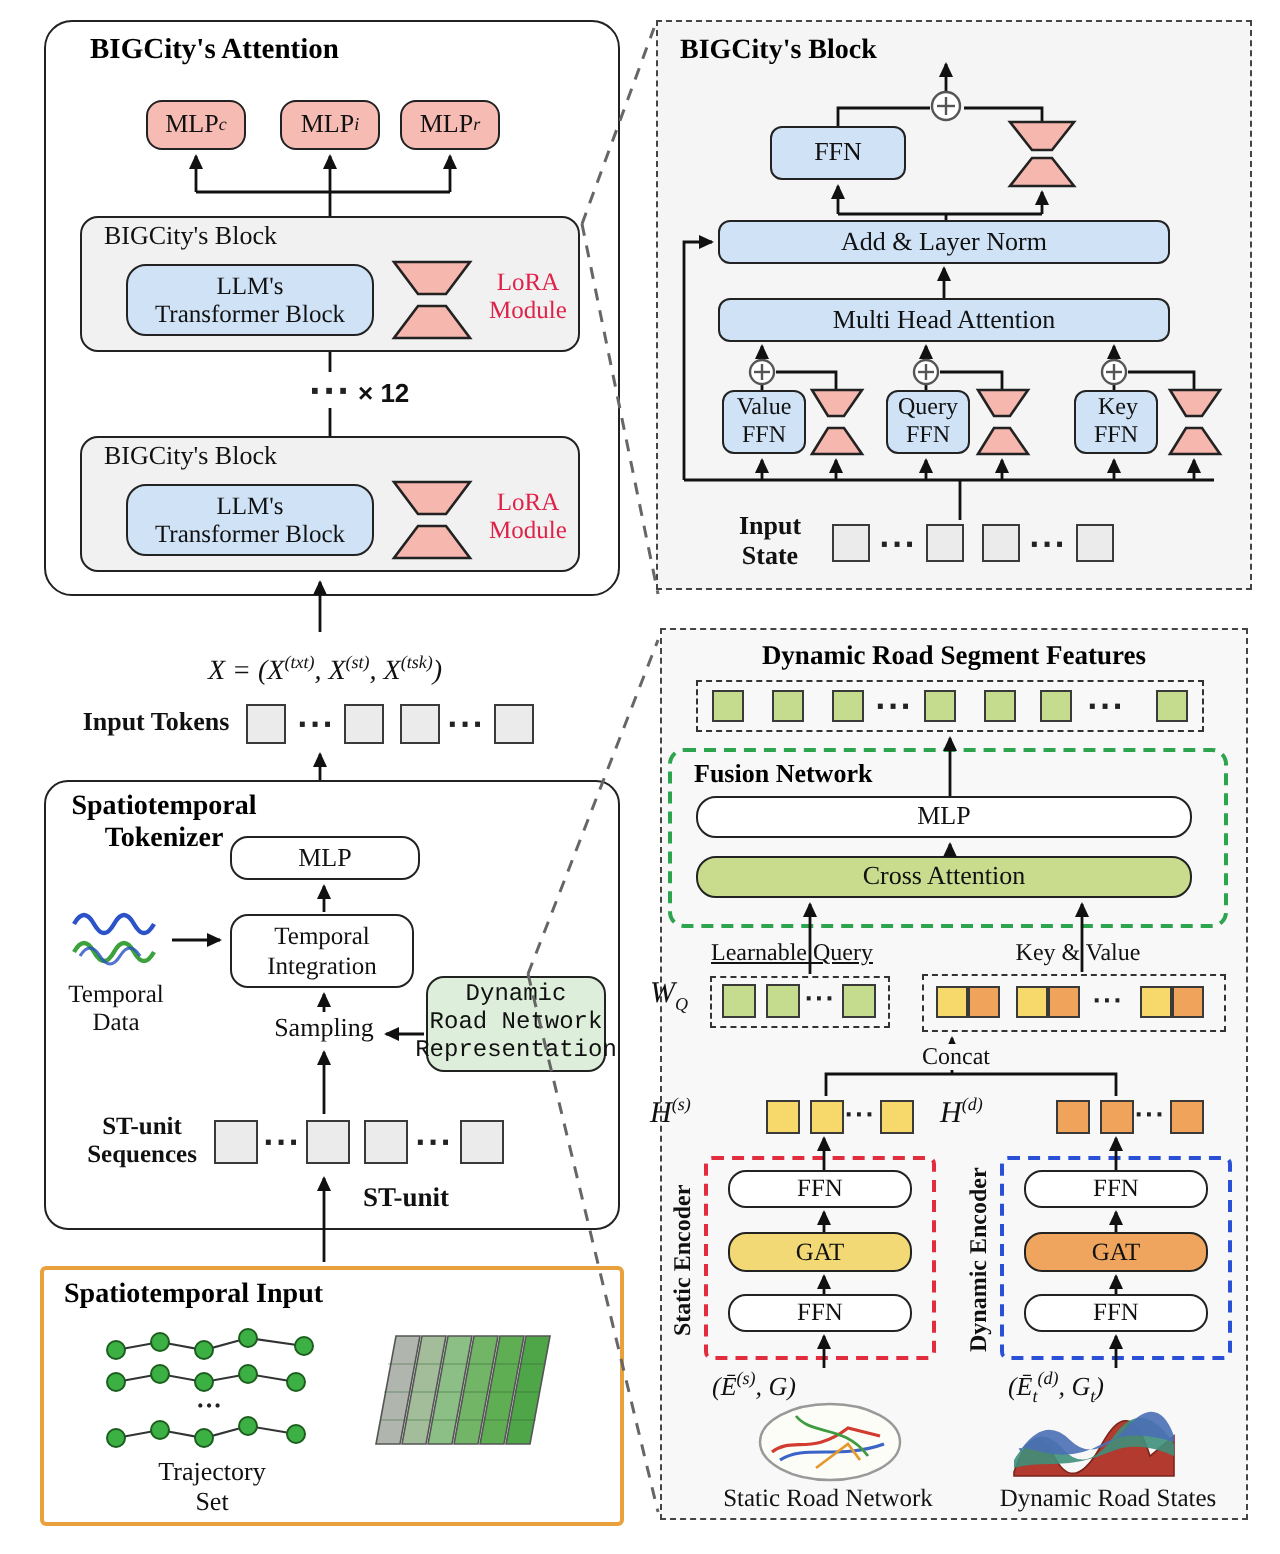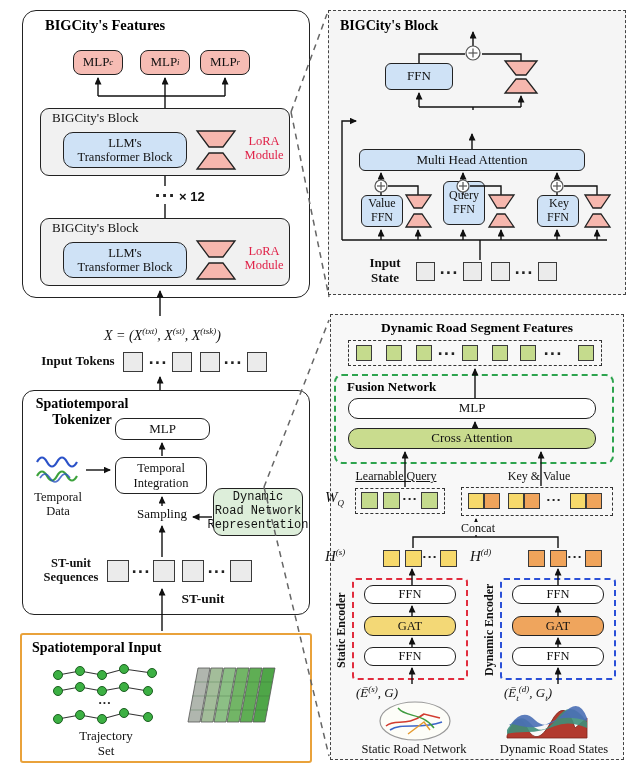"BIGCity's Features" div.title { text: Features -> Attention }
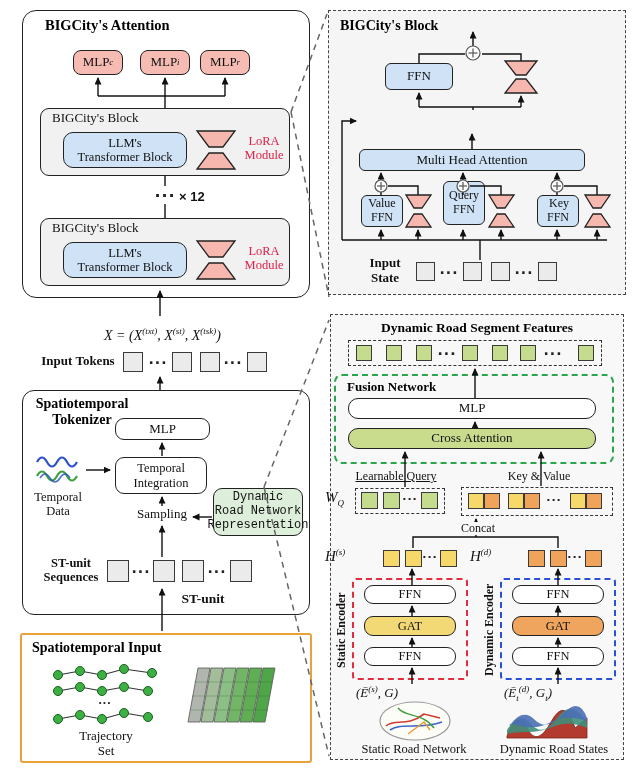"Add & Layer Norm" div.box { html: none -> <div> <span>Add &amp; Layer Norm</span> </div> }
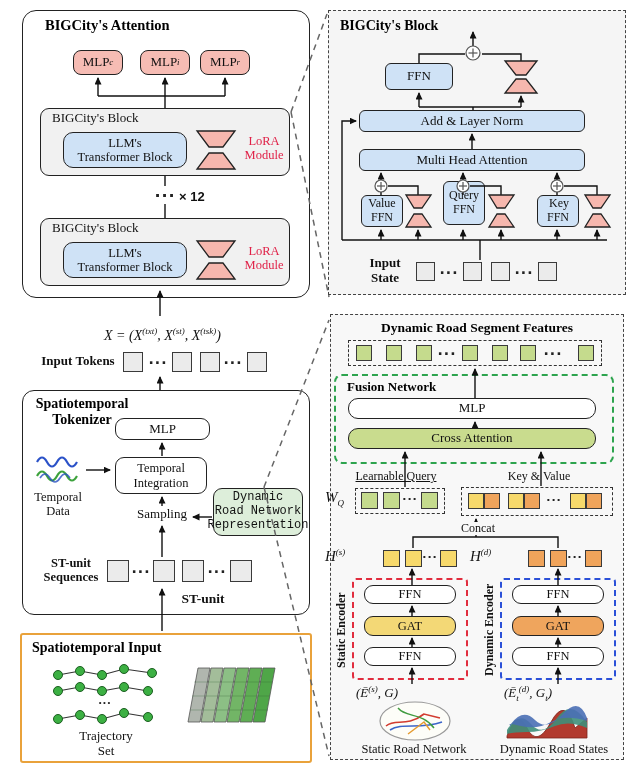"Query" div.box { height: 44px -> 32px; top: 181px -> 195px }
